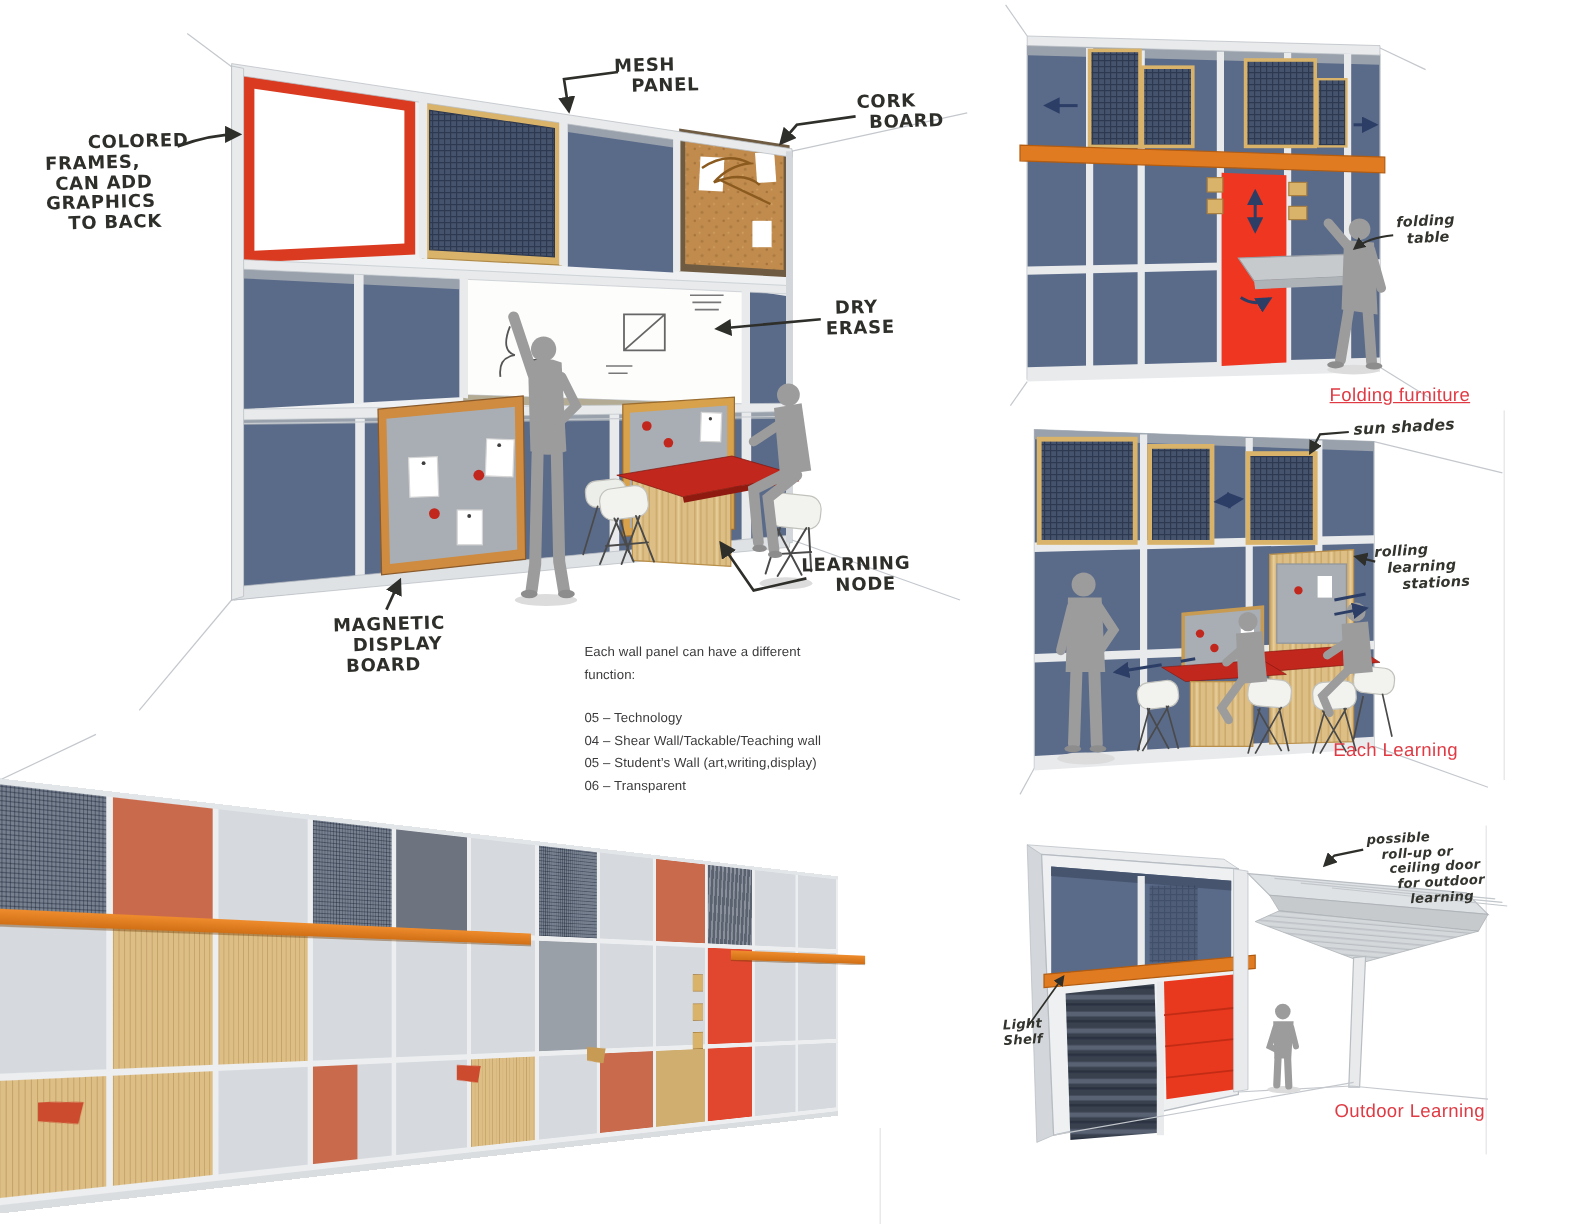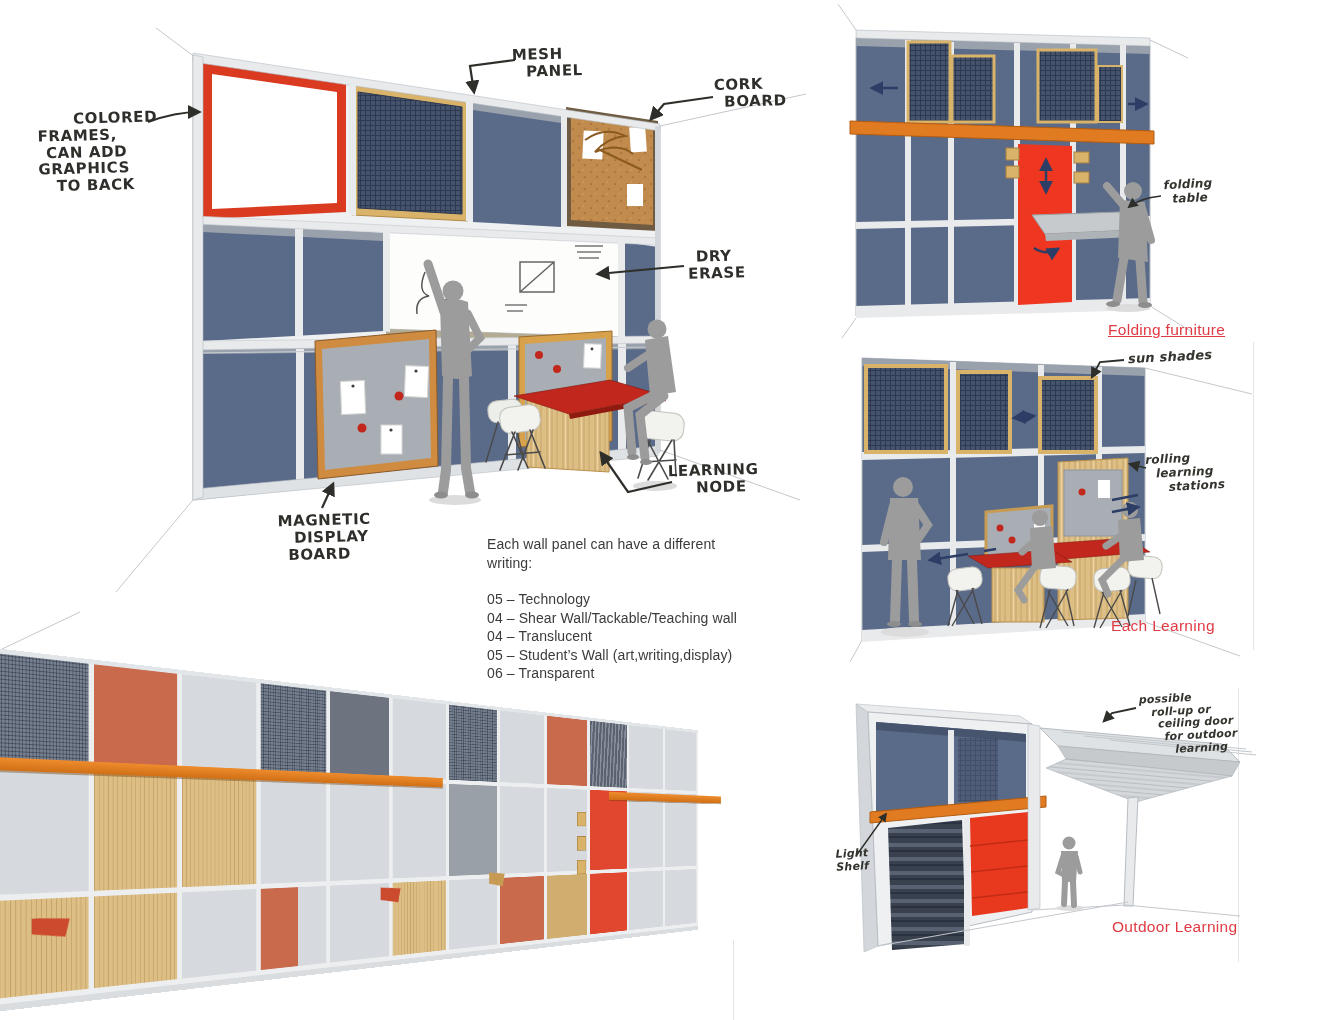"Each wall panel can have" .printed { font-size: 14px -> 11px }
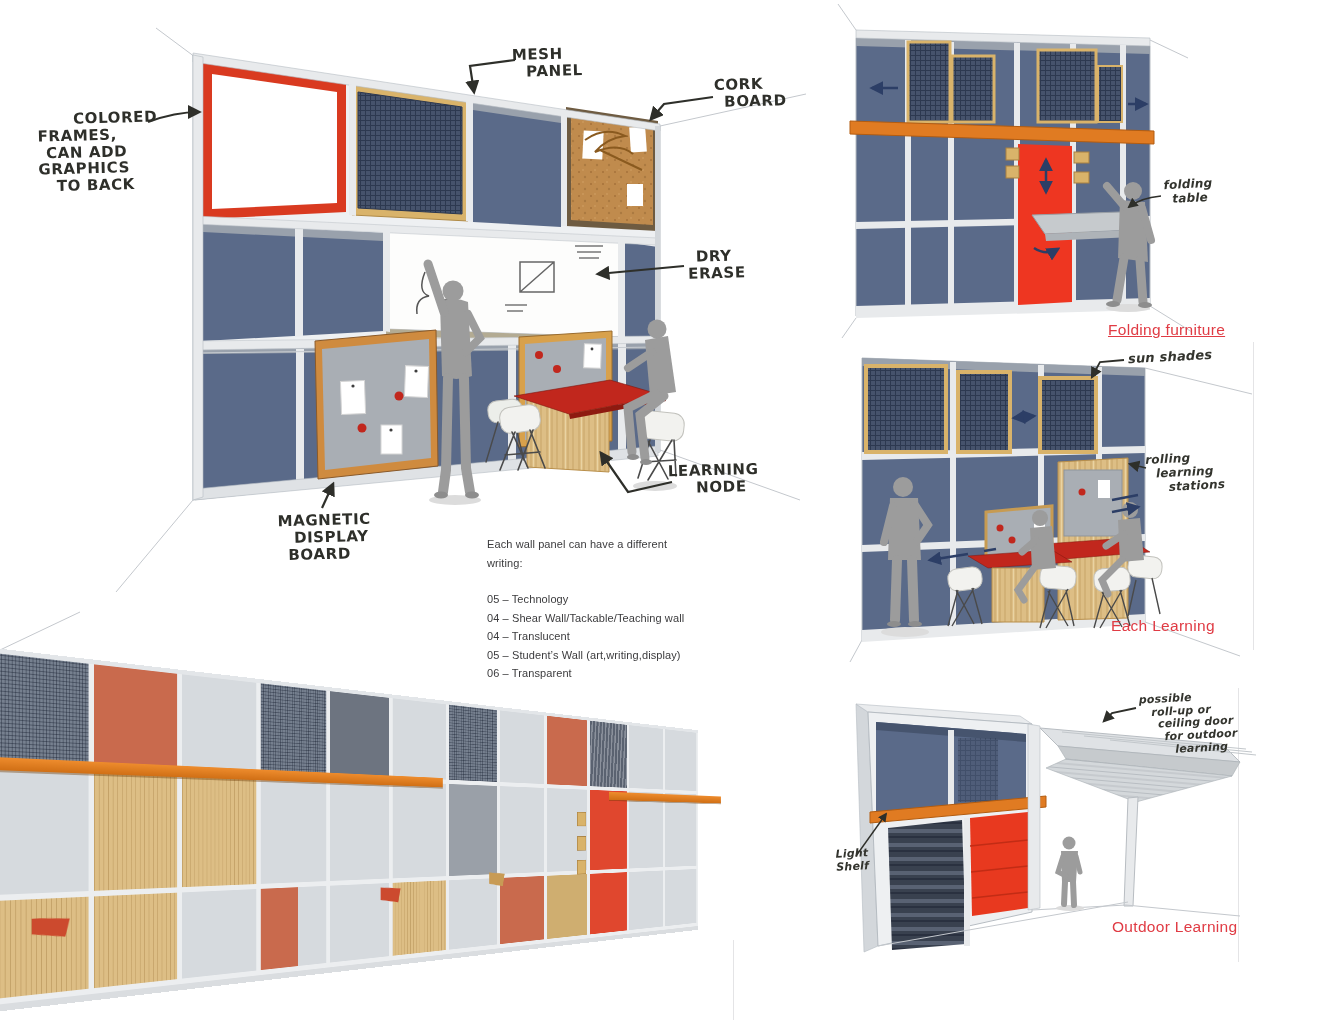"writing:" span { text: writing -> function }
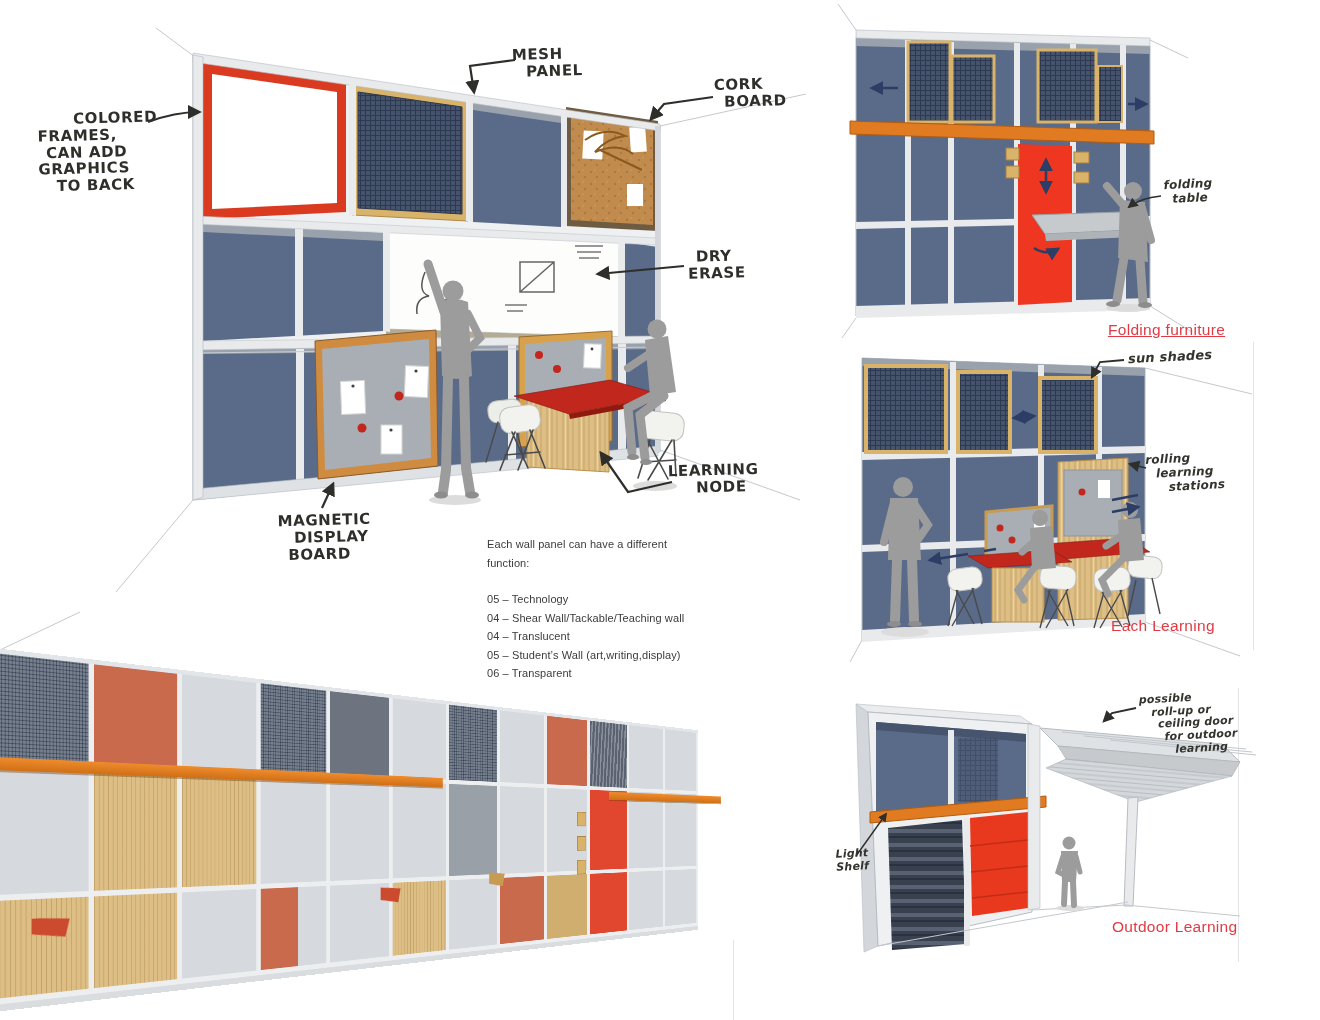"04 – Translucent" span { html: <span>04 – Translucent</span> -> none }
